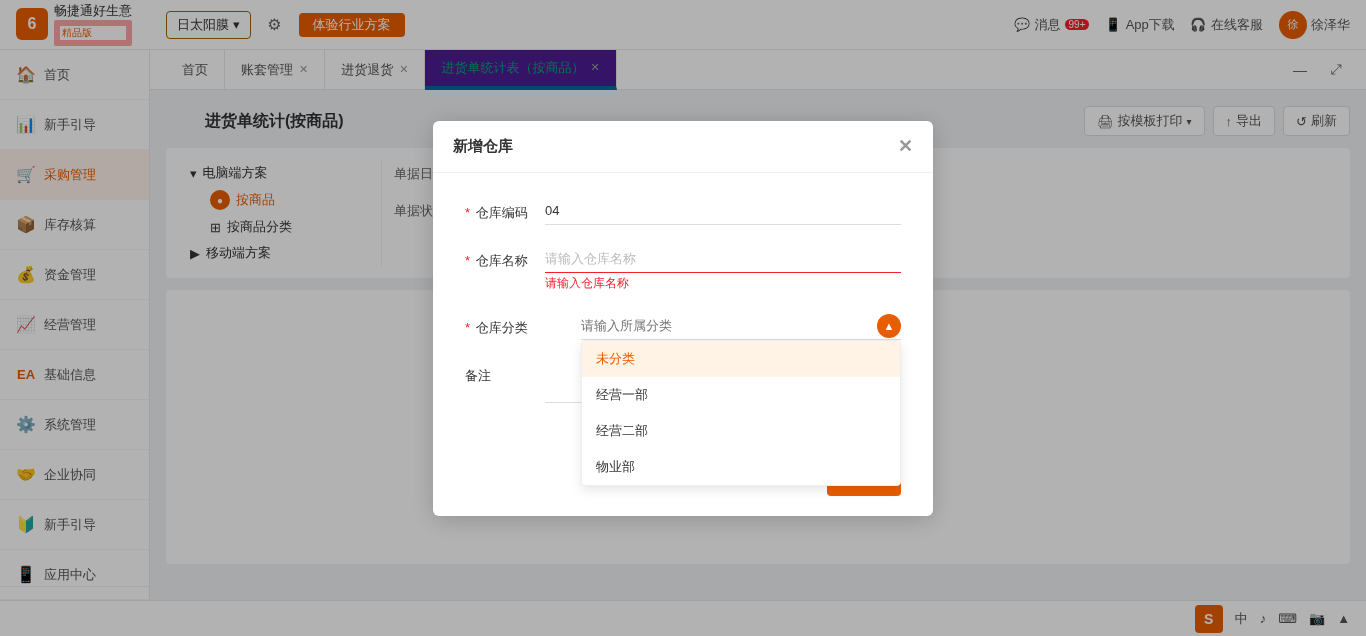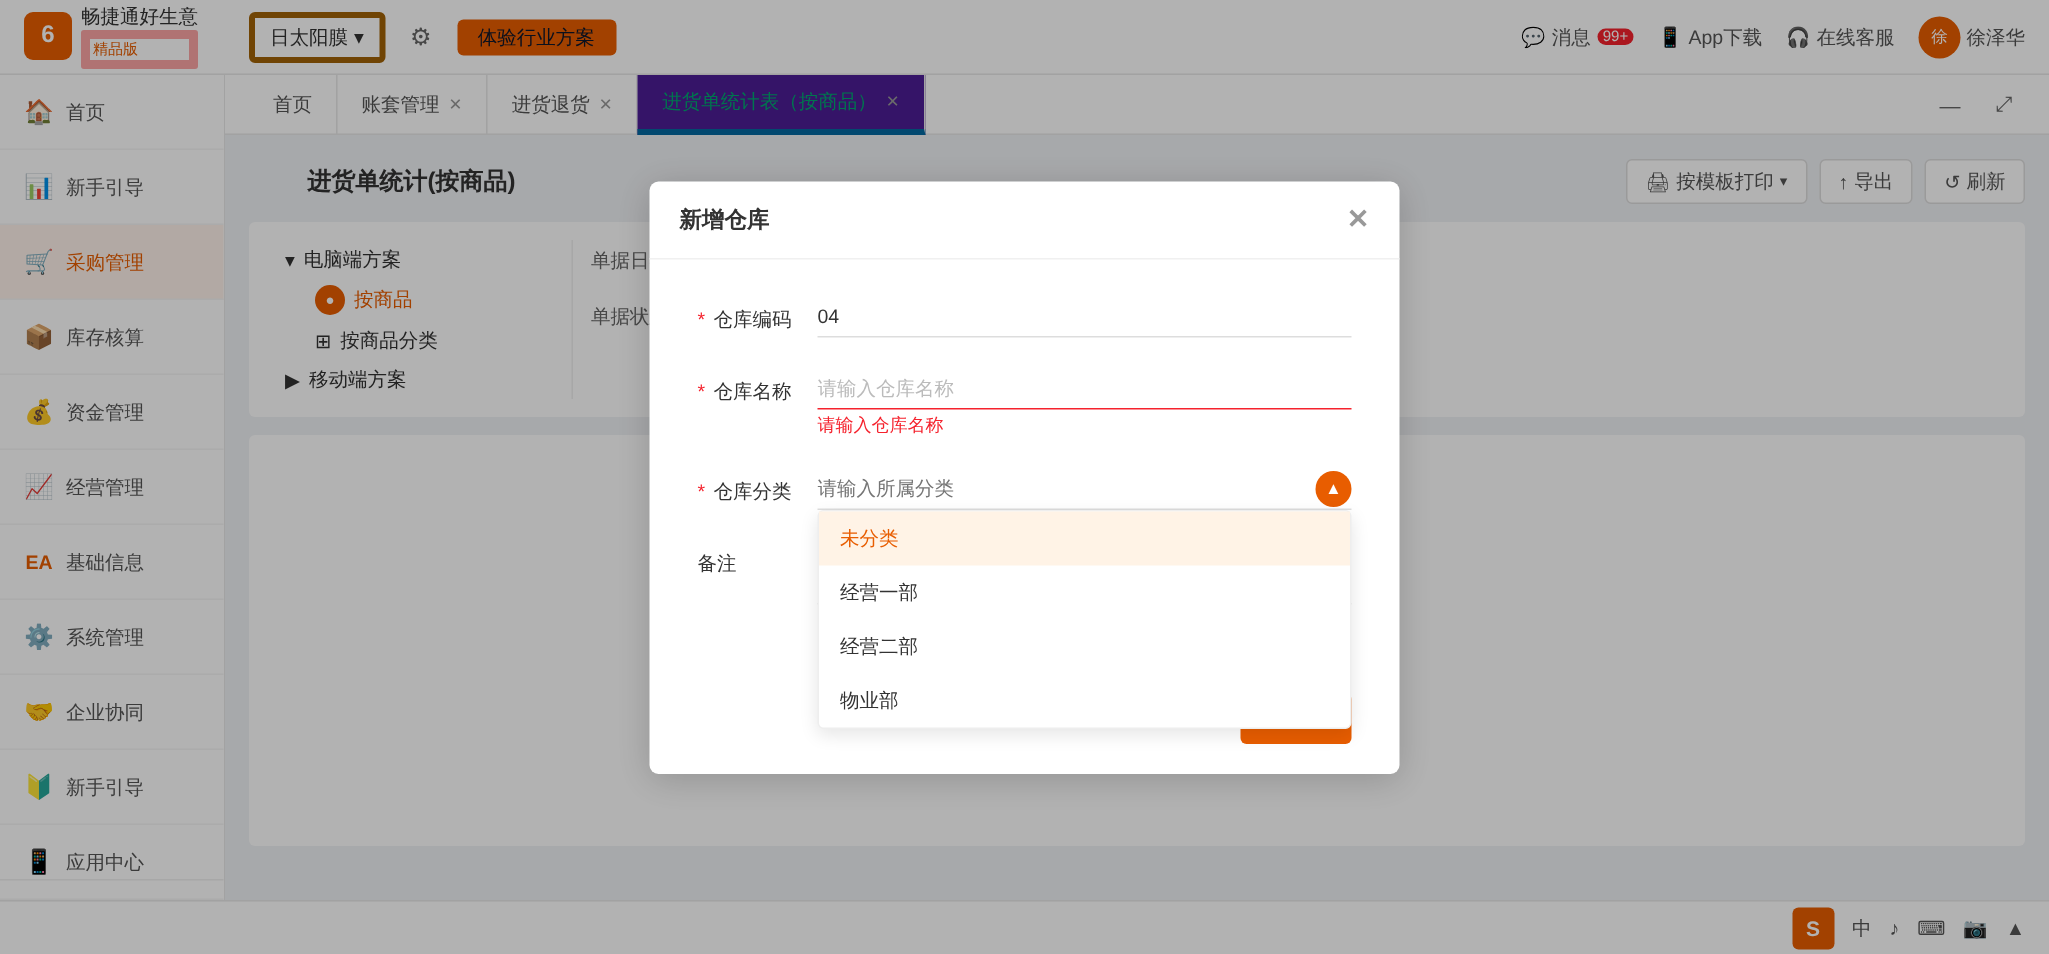"日太阳膜" .store-select { border: 4px solid #a16207 -> 1px solid #a16207 }
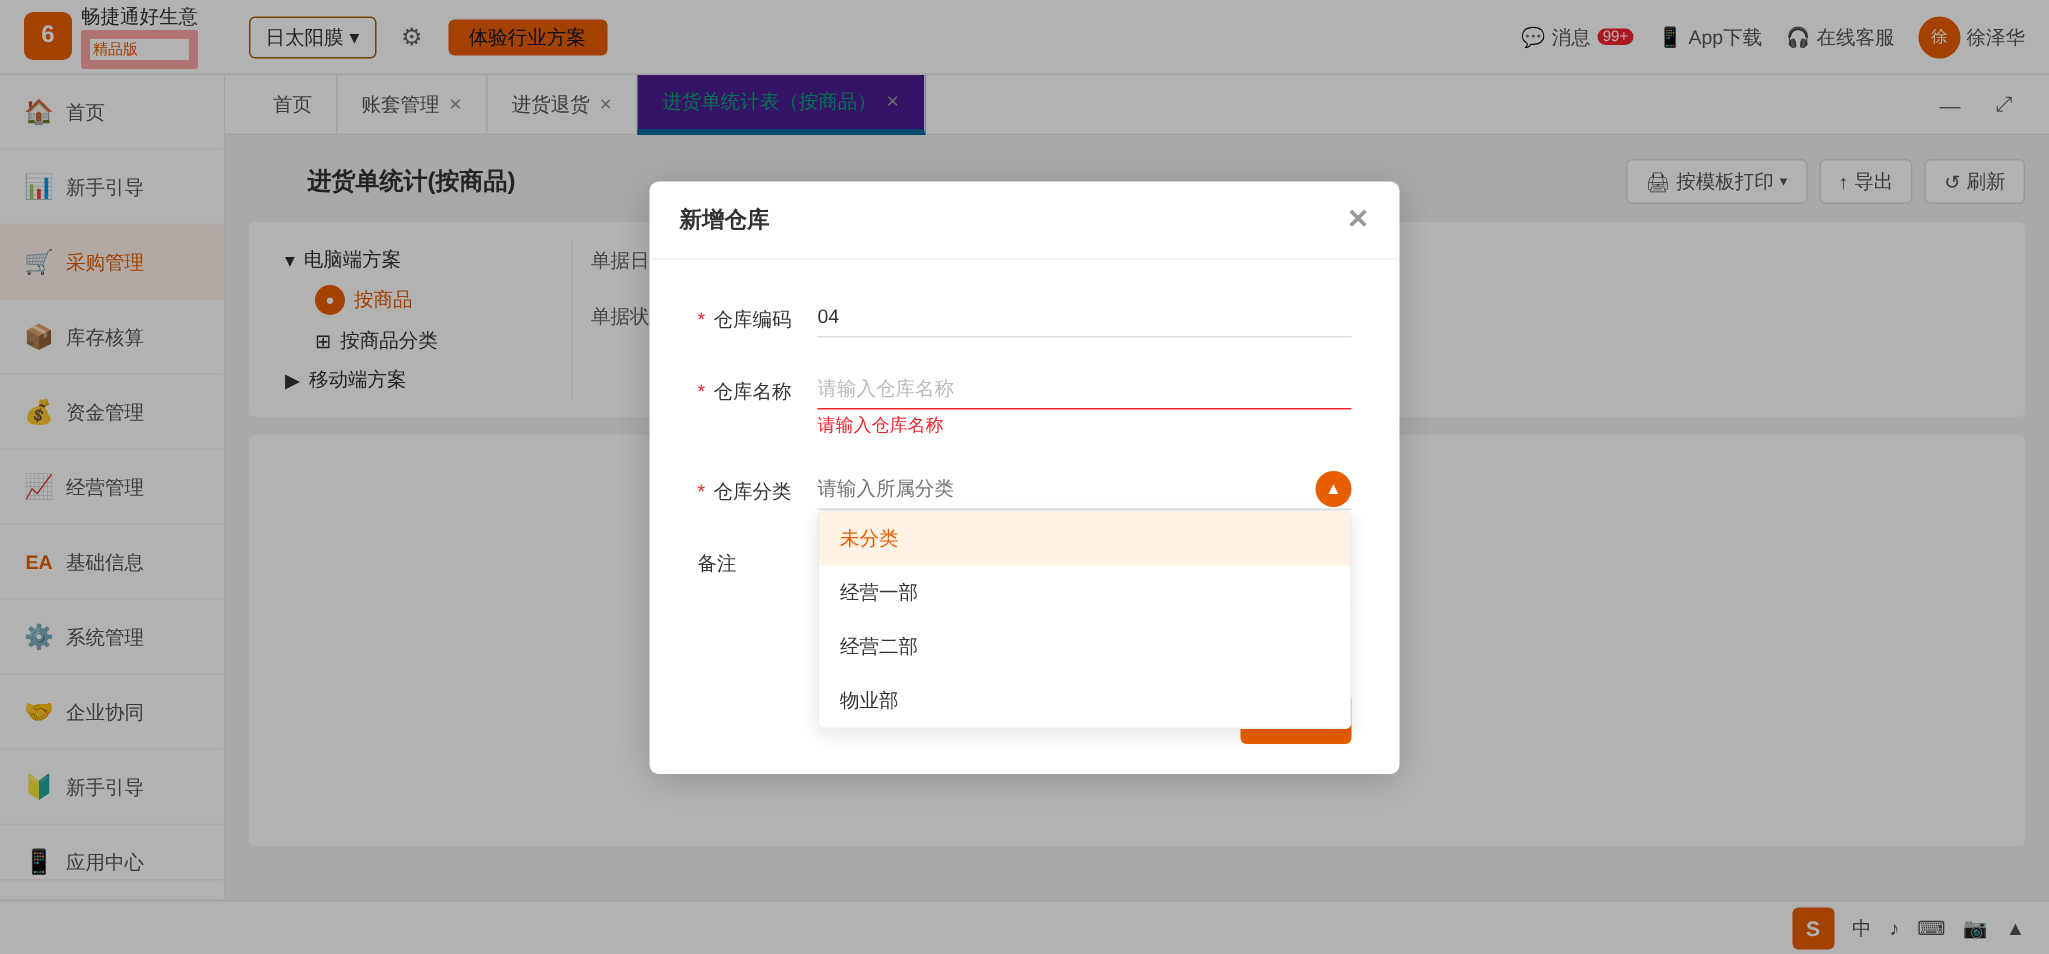"体验行业方案" .trial-btn { color: #0f172a -> #ffffff }
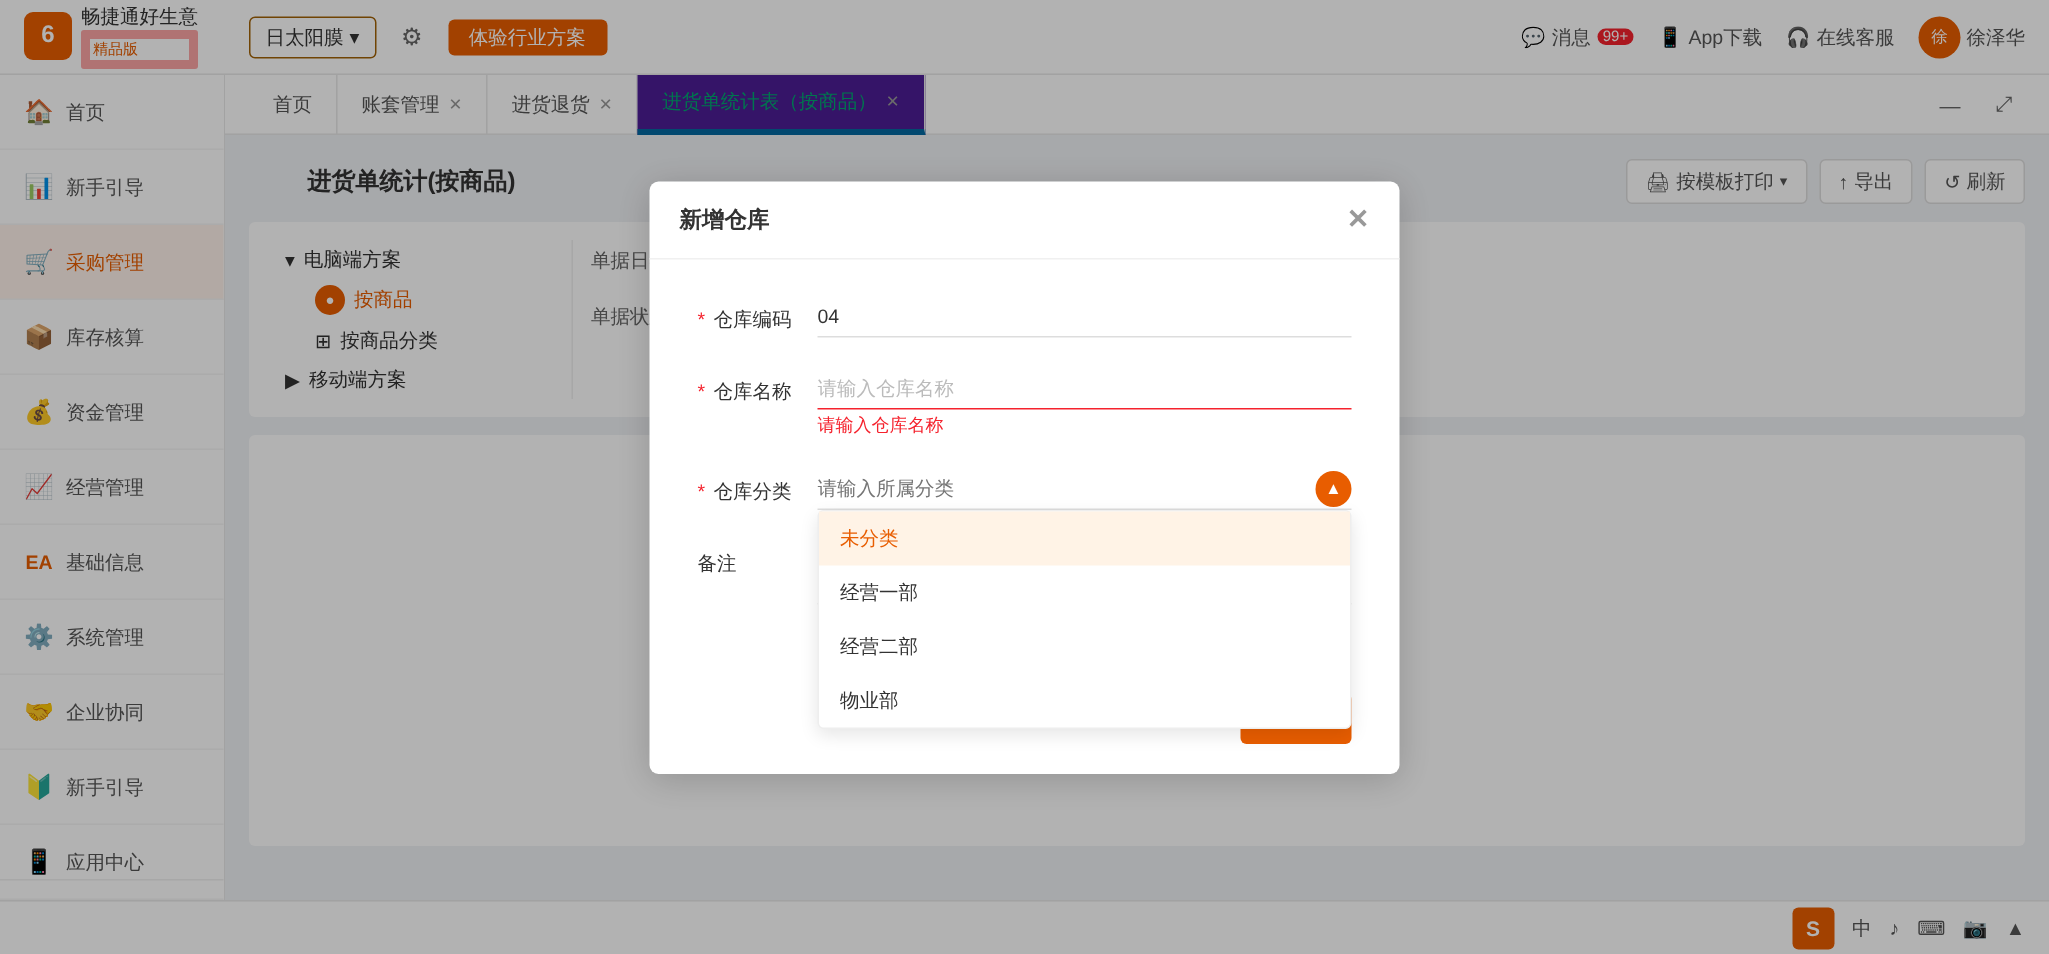"请输入所属分类" .form-select-wrap { margin-left: none -> 36px }
